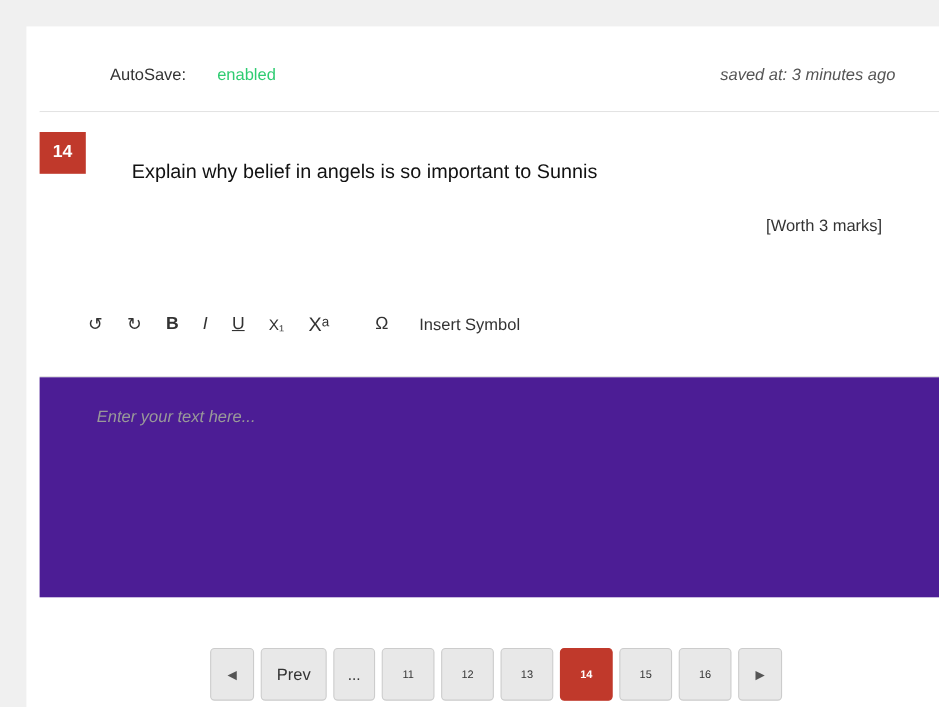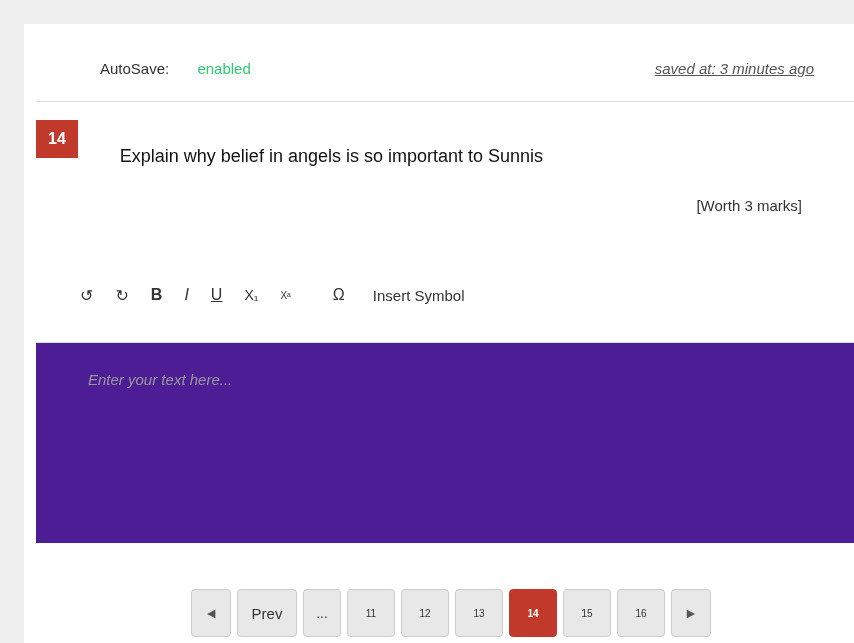"saved at: 3 minutes ago" .saved-at { text-decoration: underline -> none }
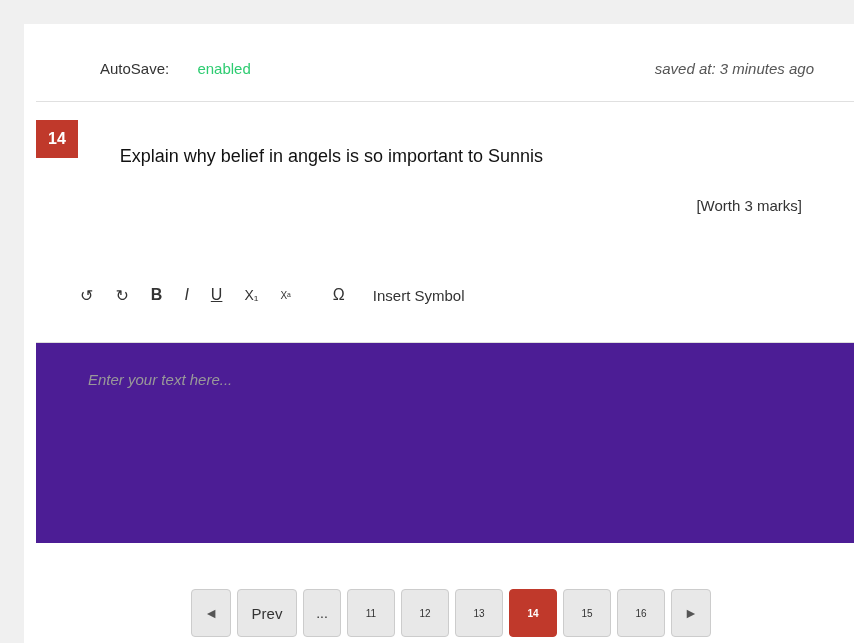"Xᵃ" .toolbar-btn.sup-label { font-size: 10px -> 18px }
